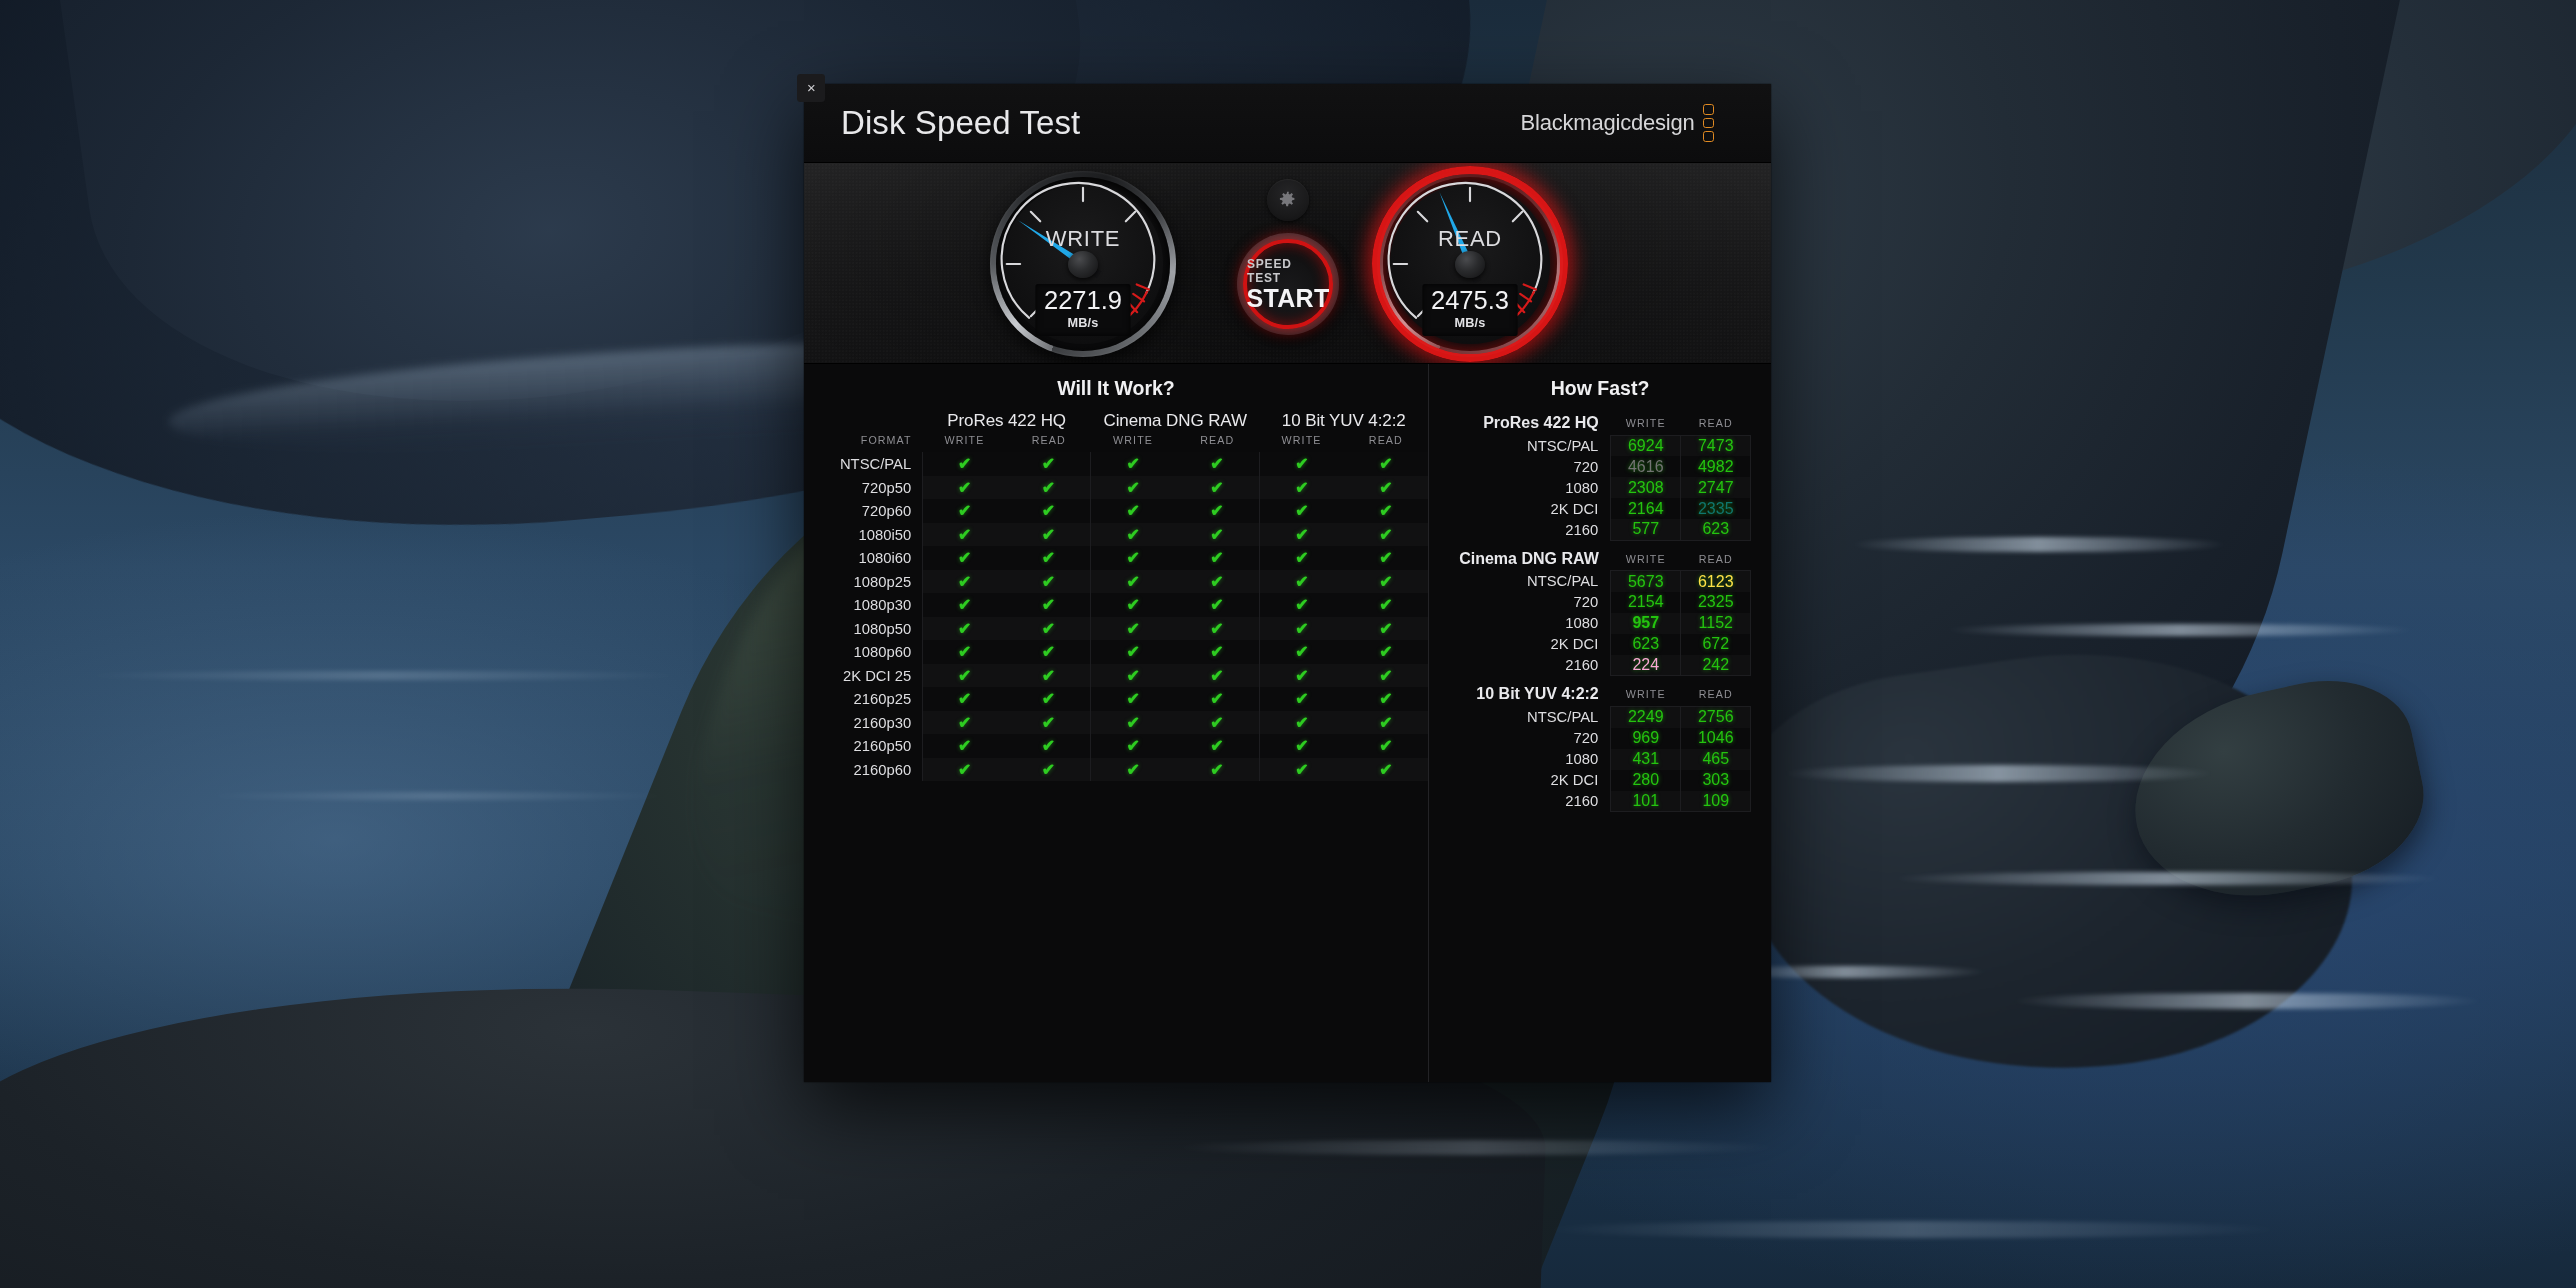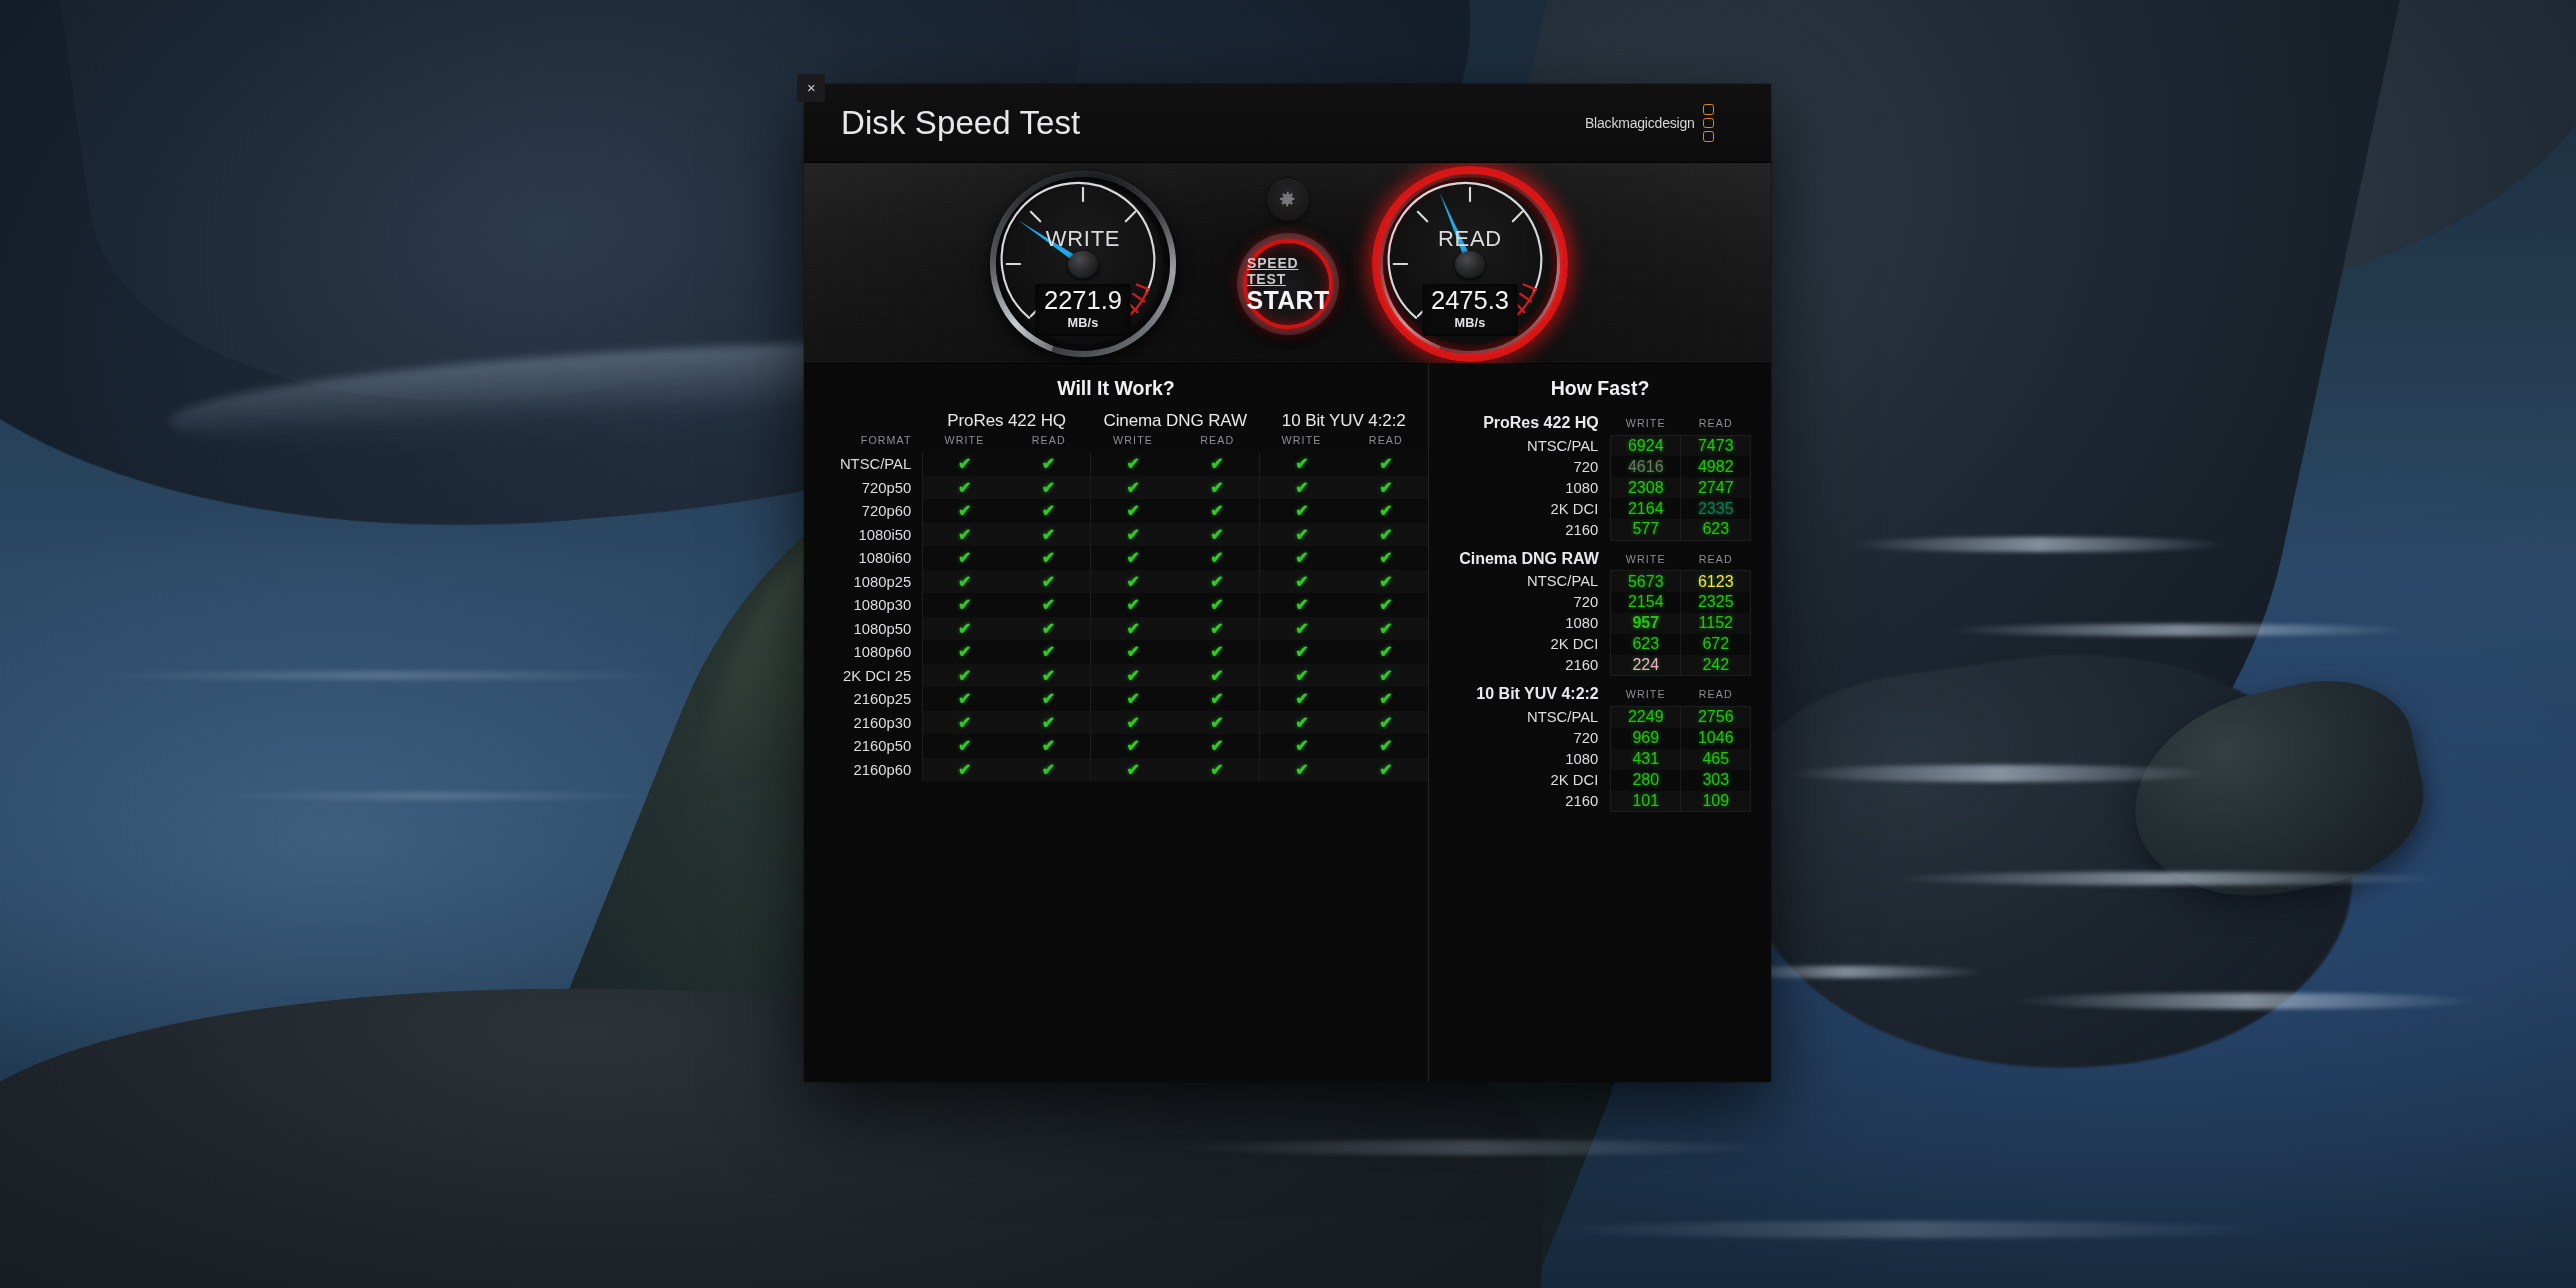"Blackmagicdesign" #brand-text { font-size: 14px -> 22px }
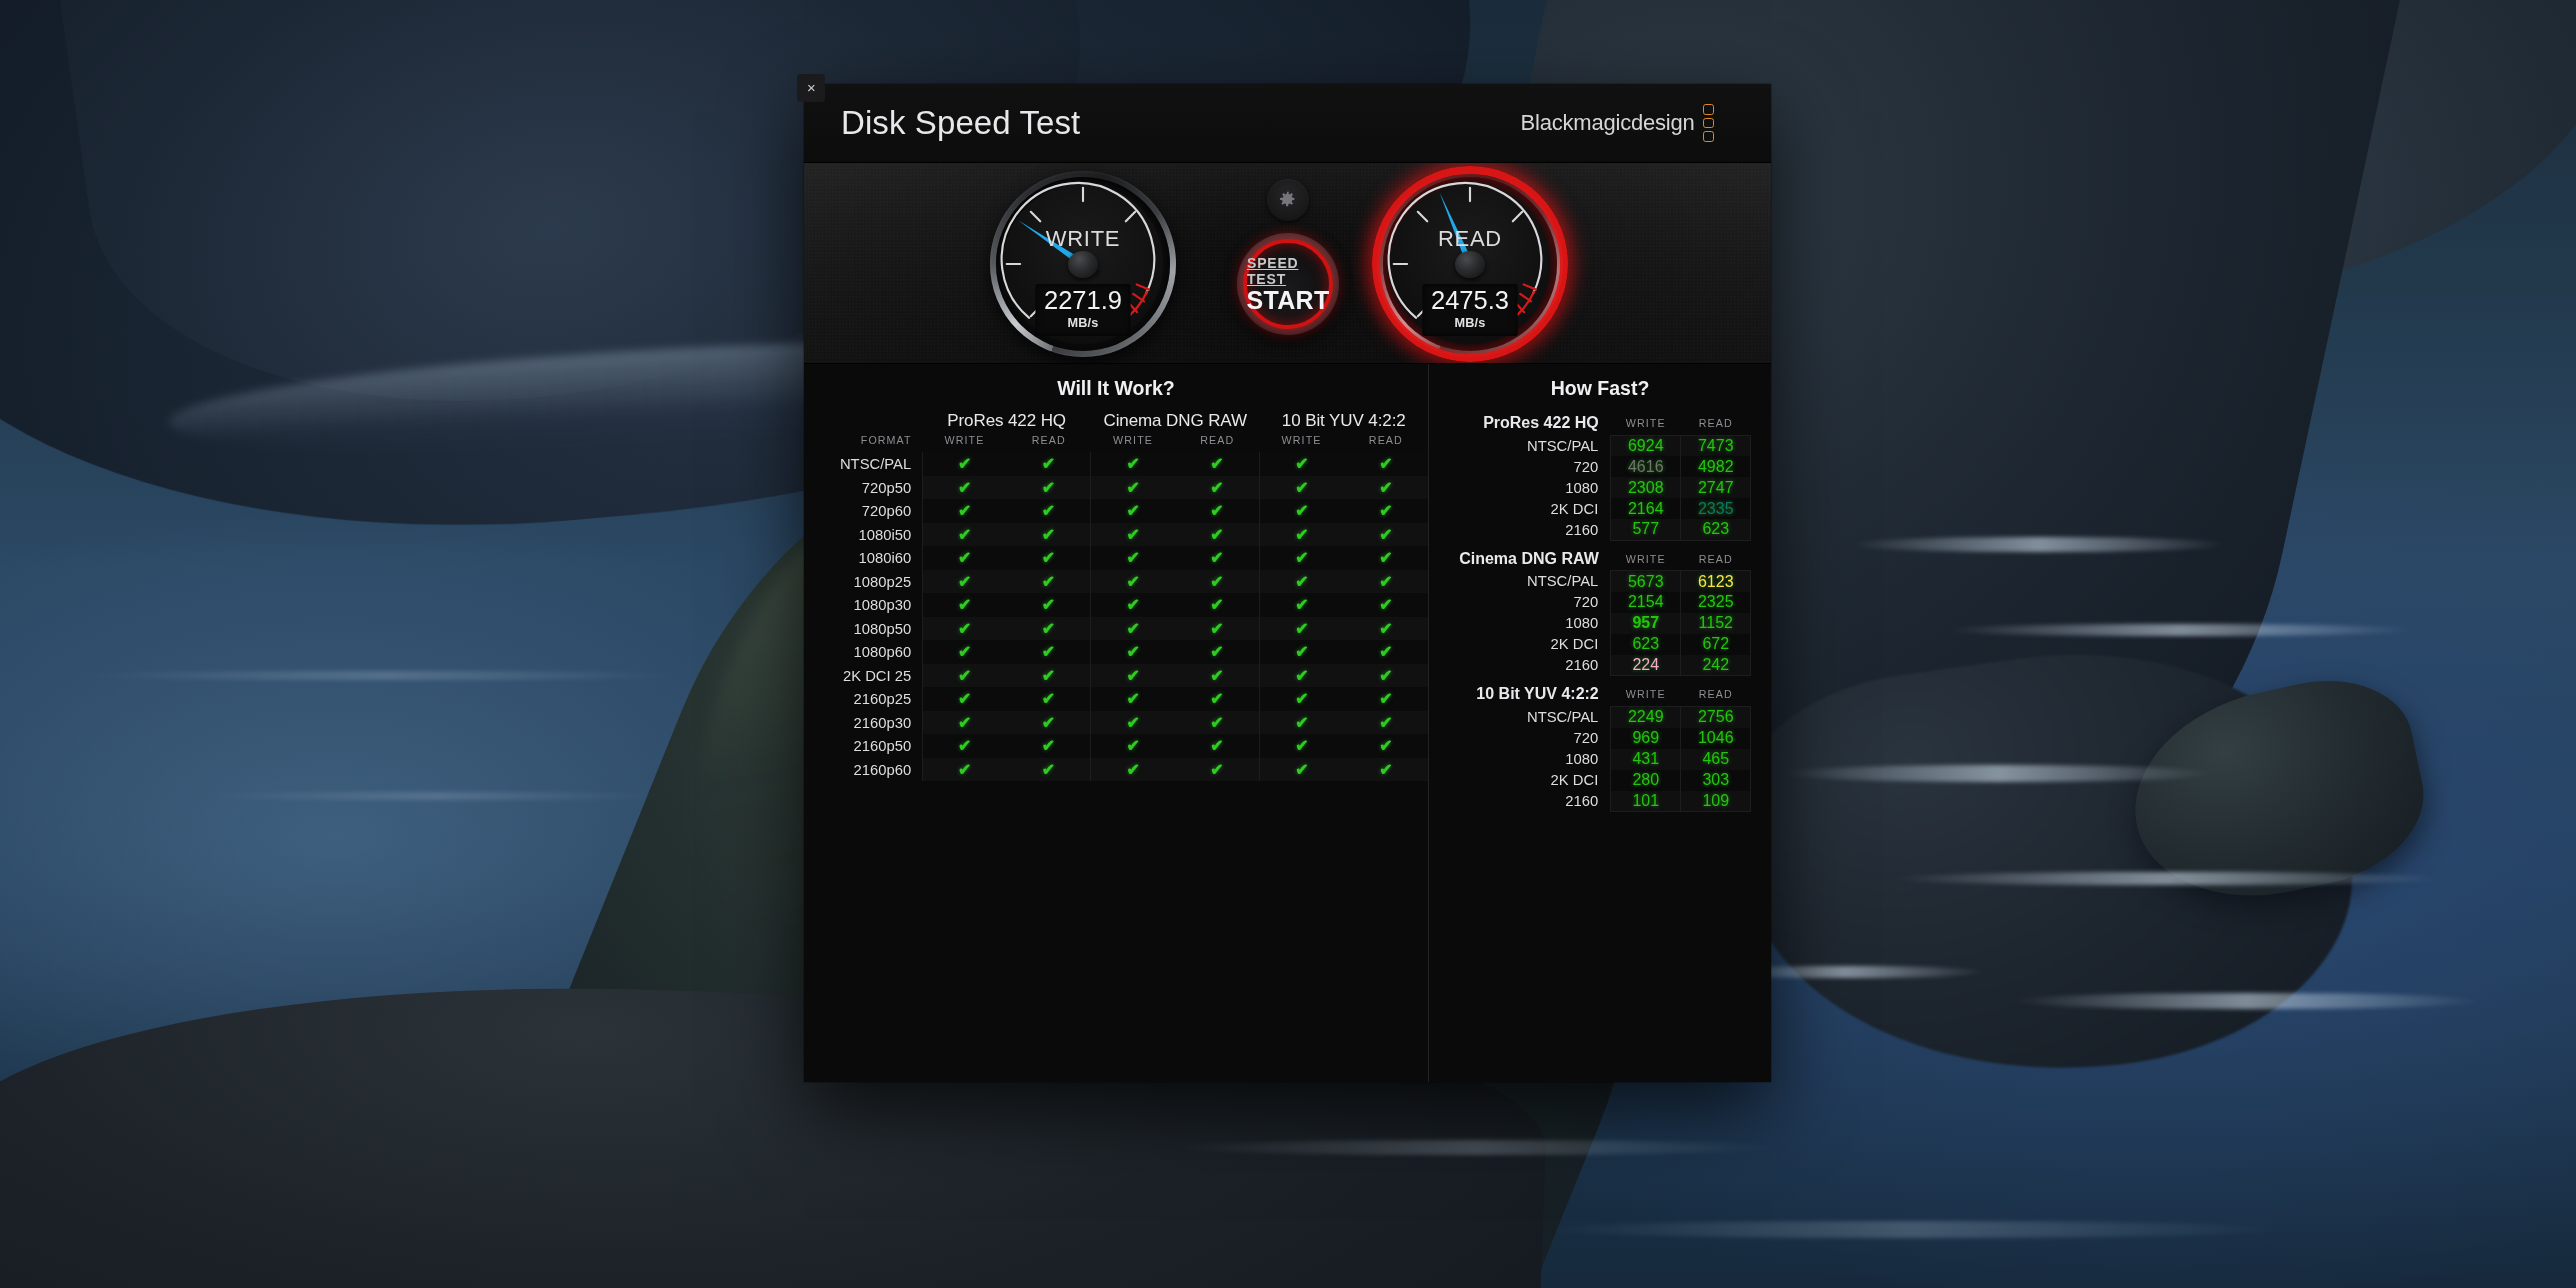"SPEED TEST" #start-sub { font-size: 14px -> 12px; text-decoration: underline -> none }
